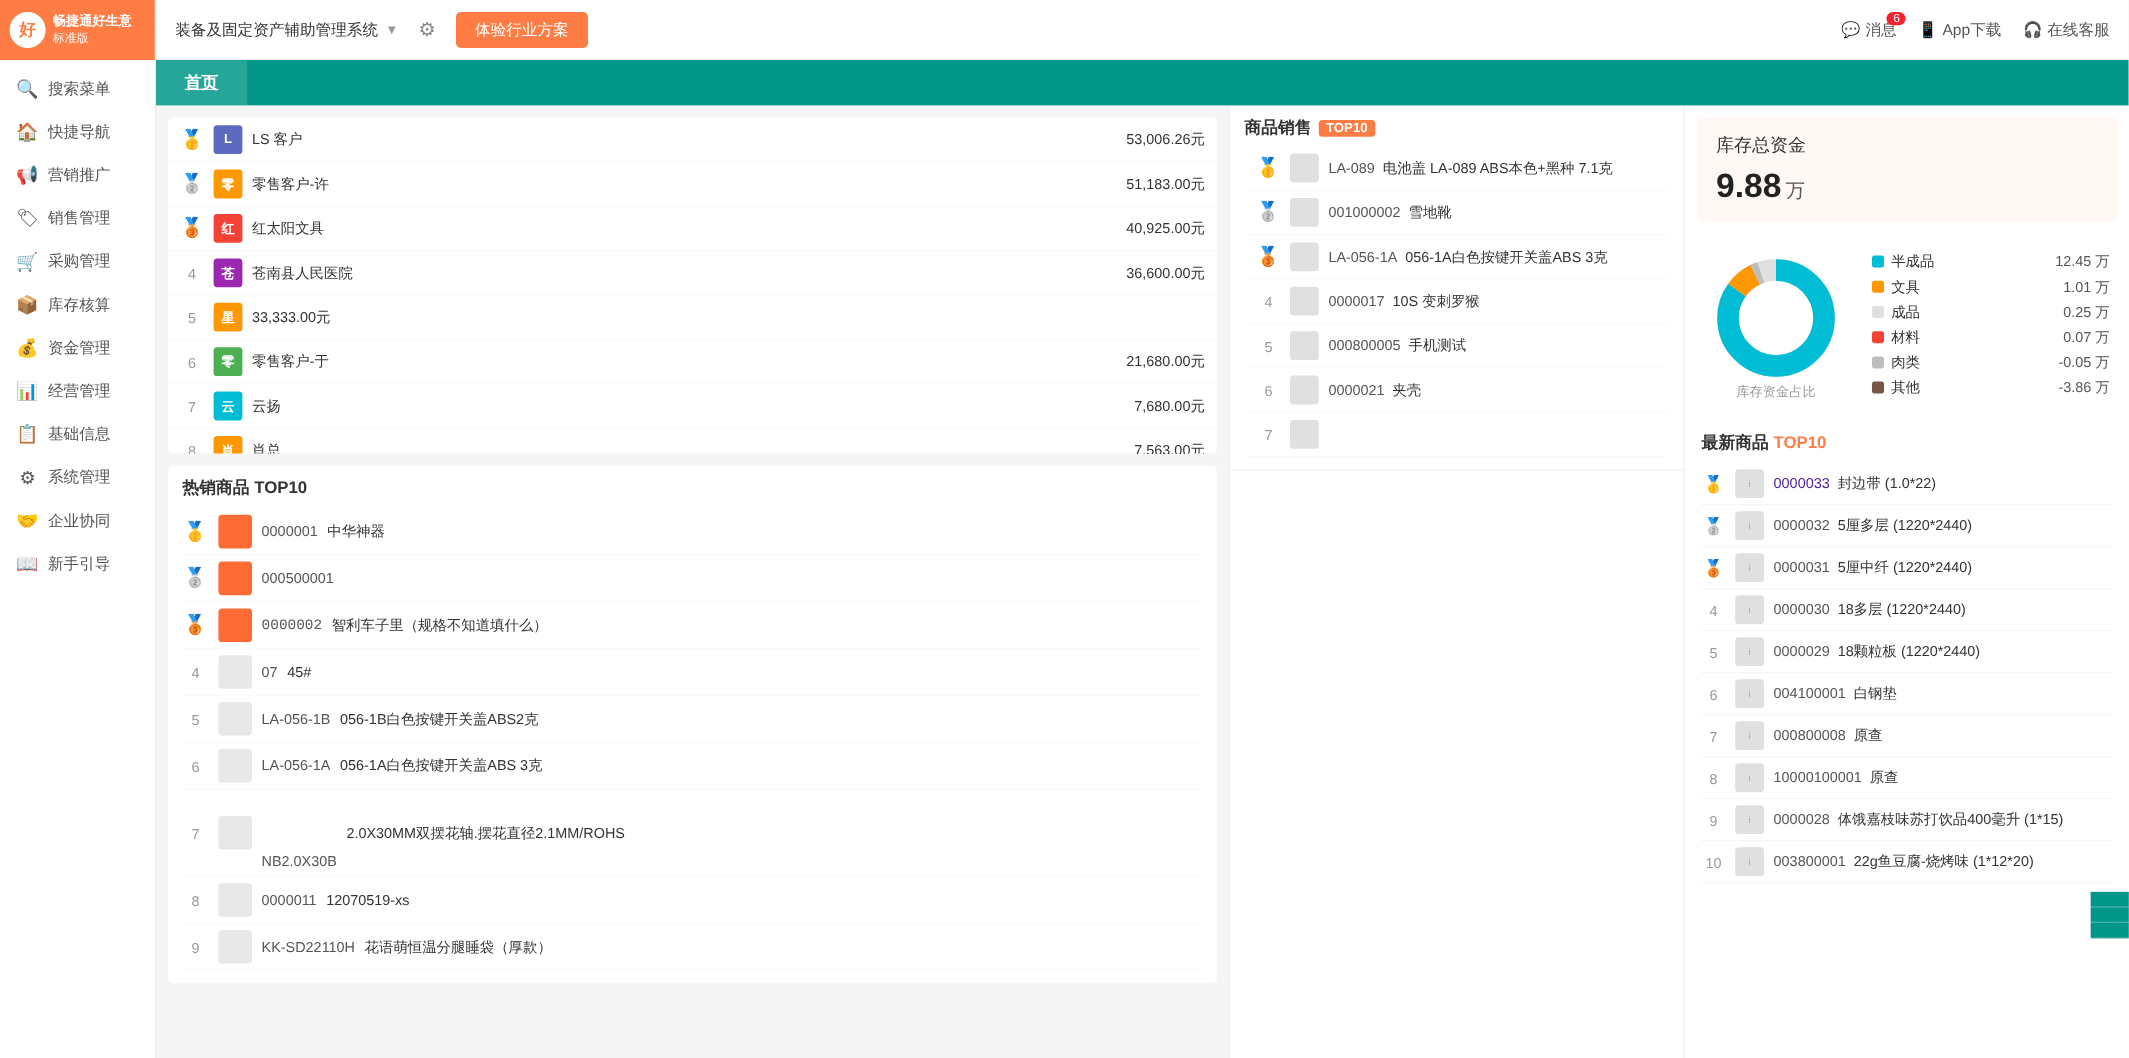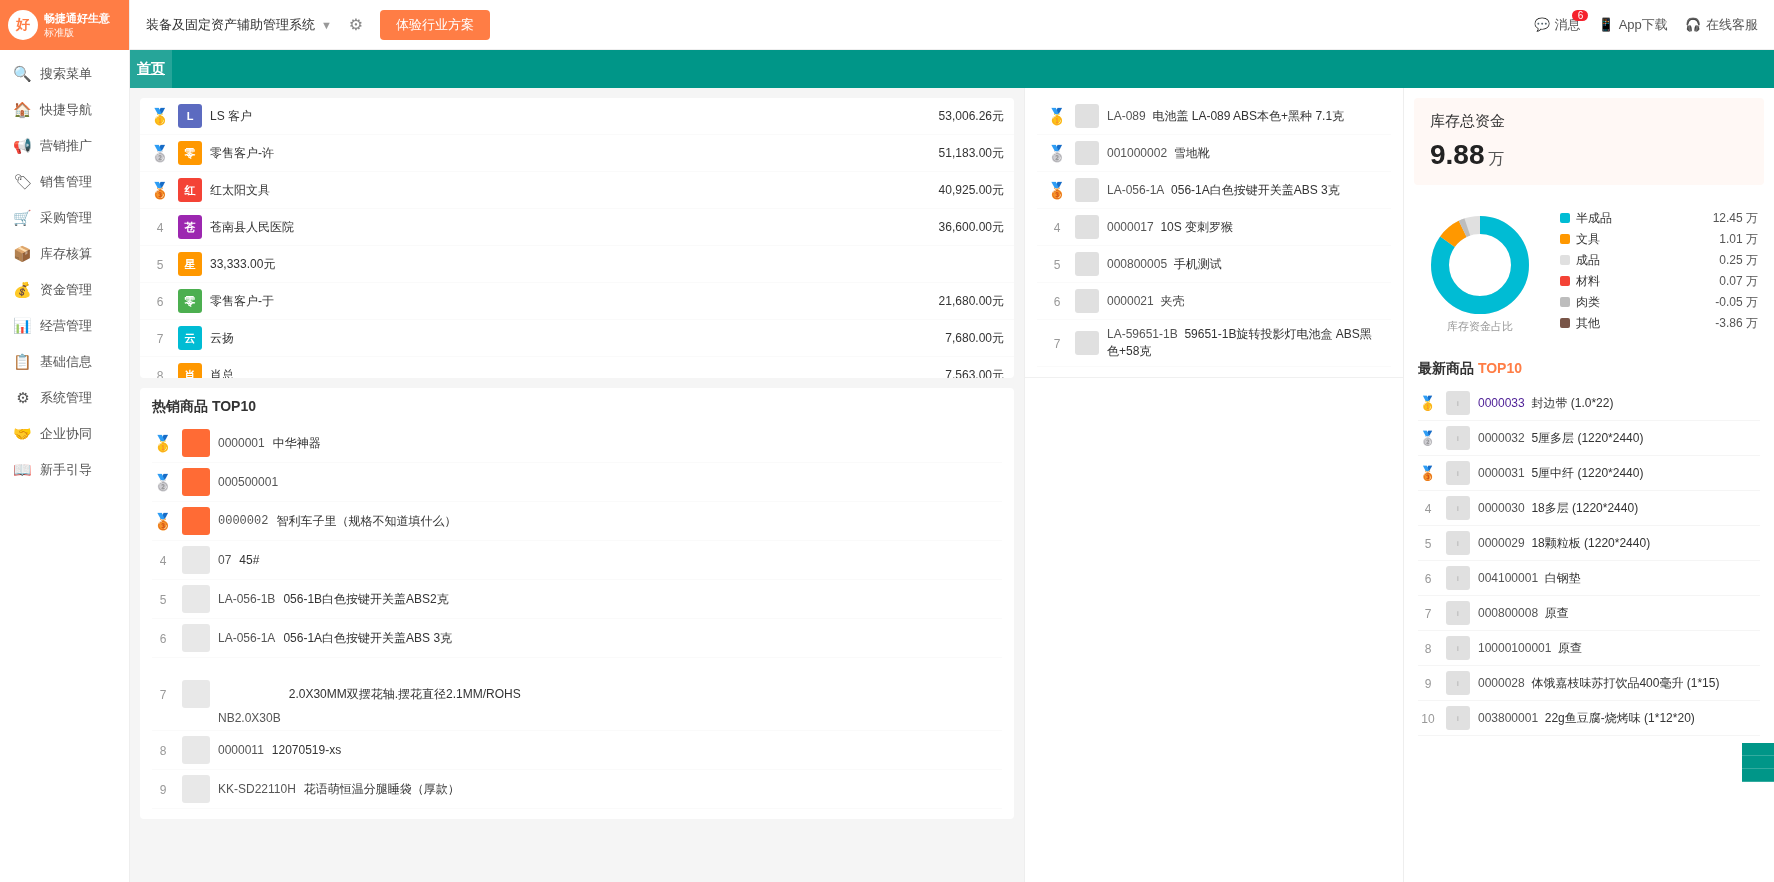"首页" .nav-tab { padding: 10px 7px -> 10px 24px }
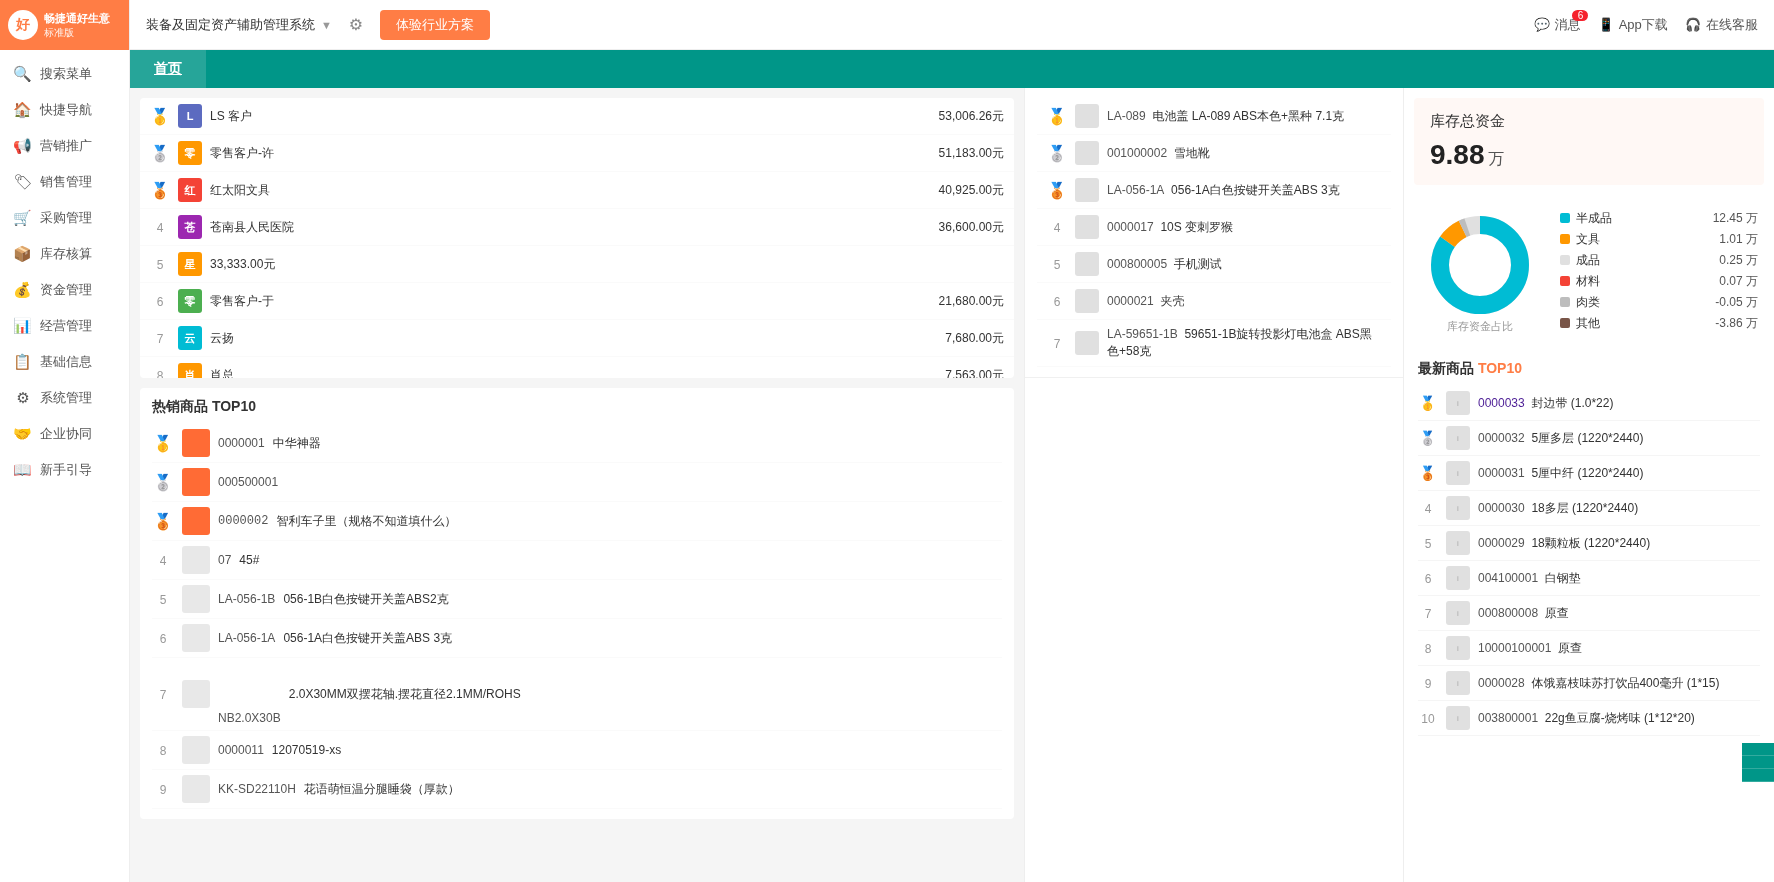"商品销售" div.section-title { html: none -> <div> <span>商品销售</span> <span>TOP10</span> </div> }
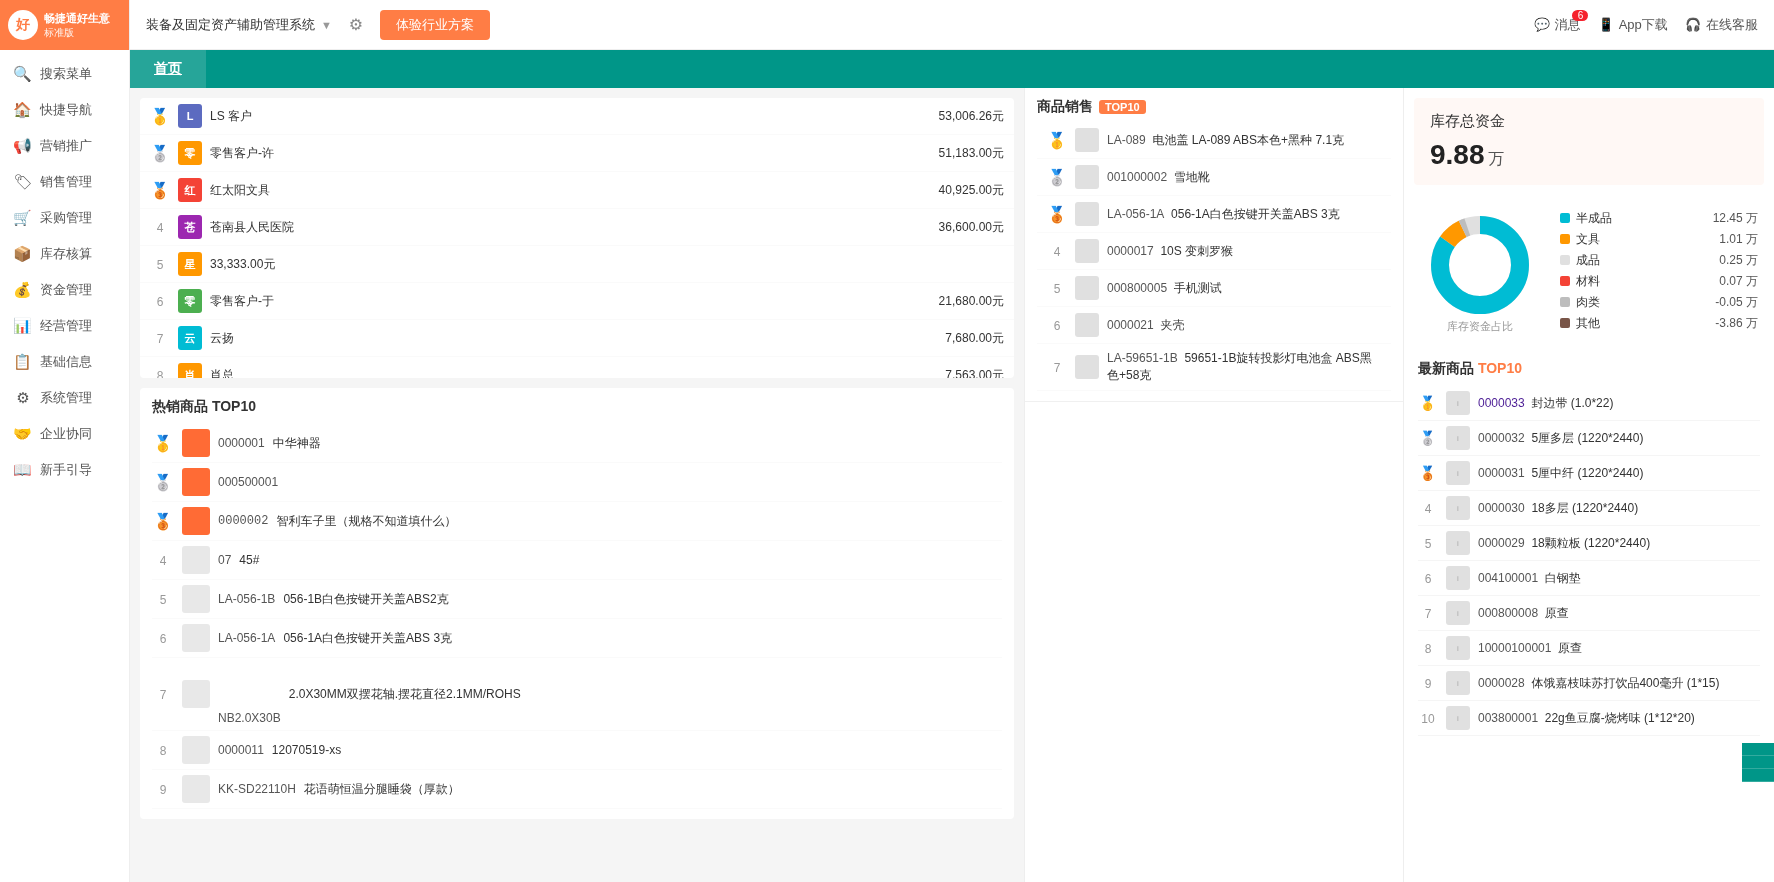"LA-59651-1B 59651-1B旋转投影灯电池盒 ABS黑色+58克" div { html: <div> <span>LA-59651-1B</span>&nbsp;&nbsp;<span>59651-1B旋转投影灯电池盒 ABS黑色+58克</span> </div> -> none }
